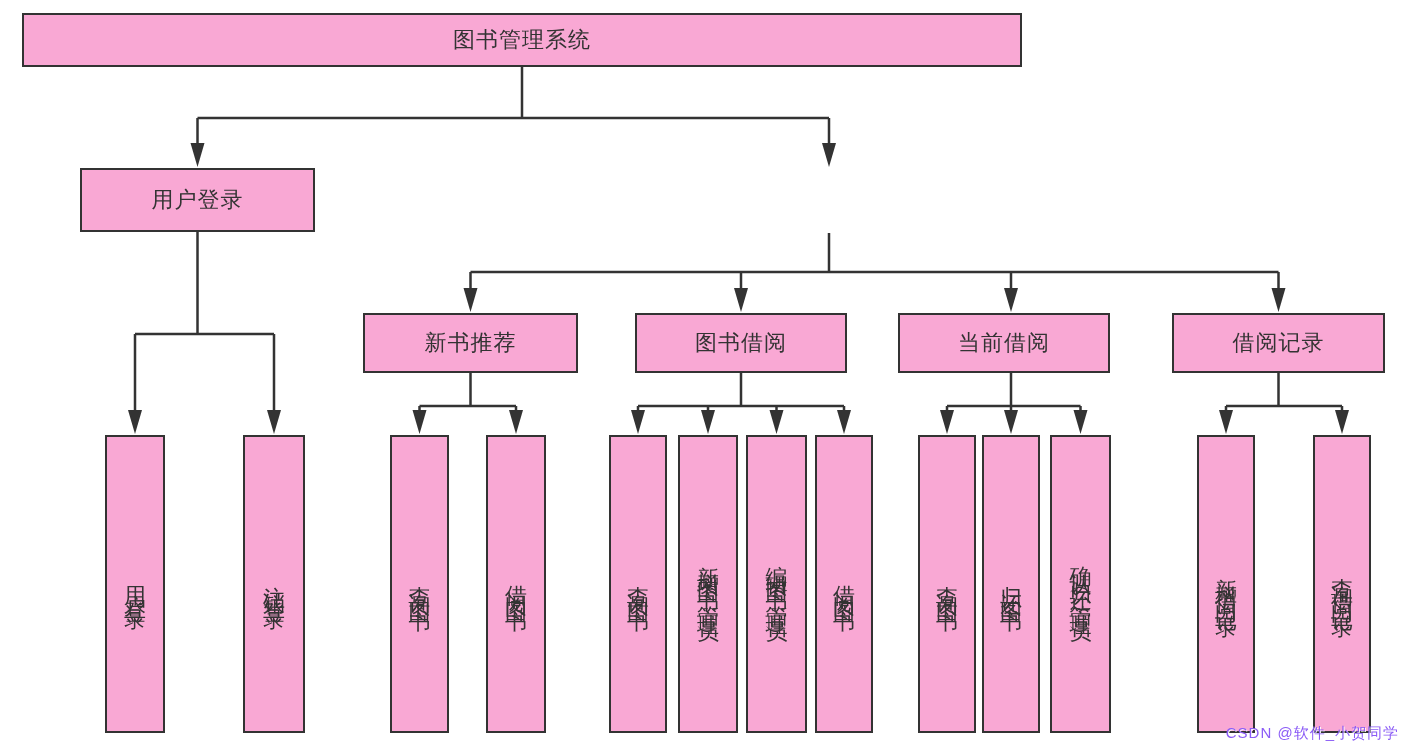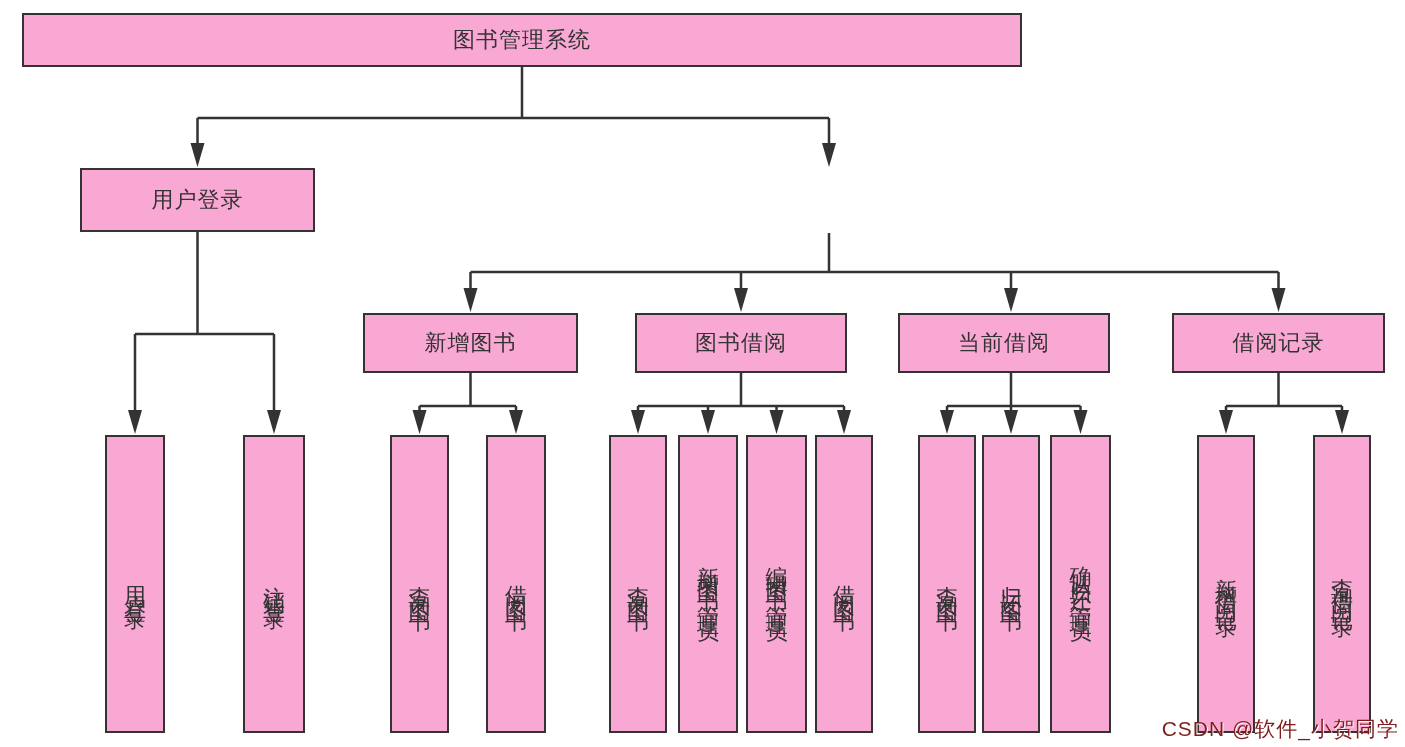"新增图书" span { text: 增图书 -> 书推荐 }
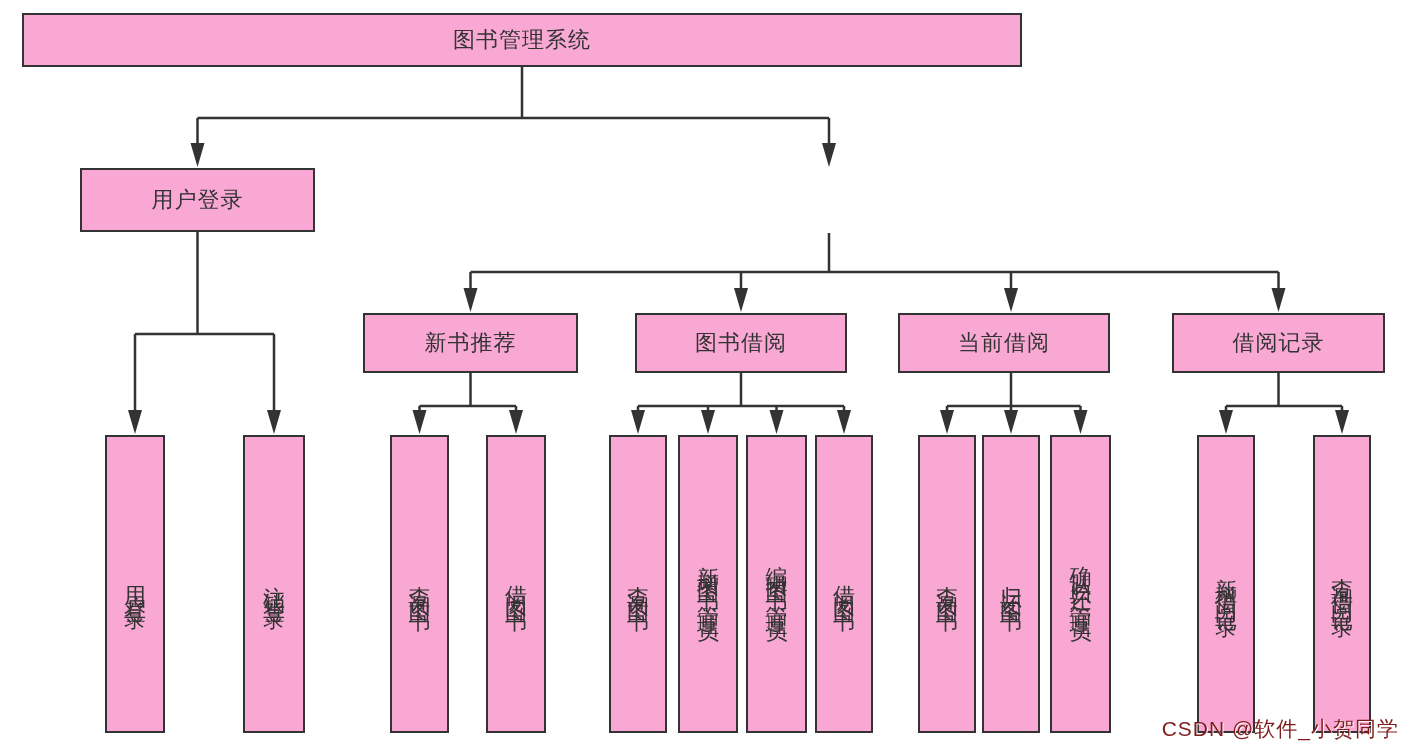"CSDN @软件_小贺同学" .watermark { color: #7f1d1d -> #8b5cf6; font-size: 21px -> 15px }
